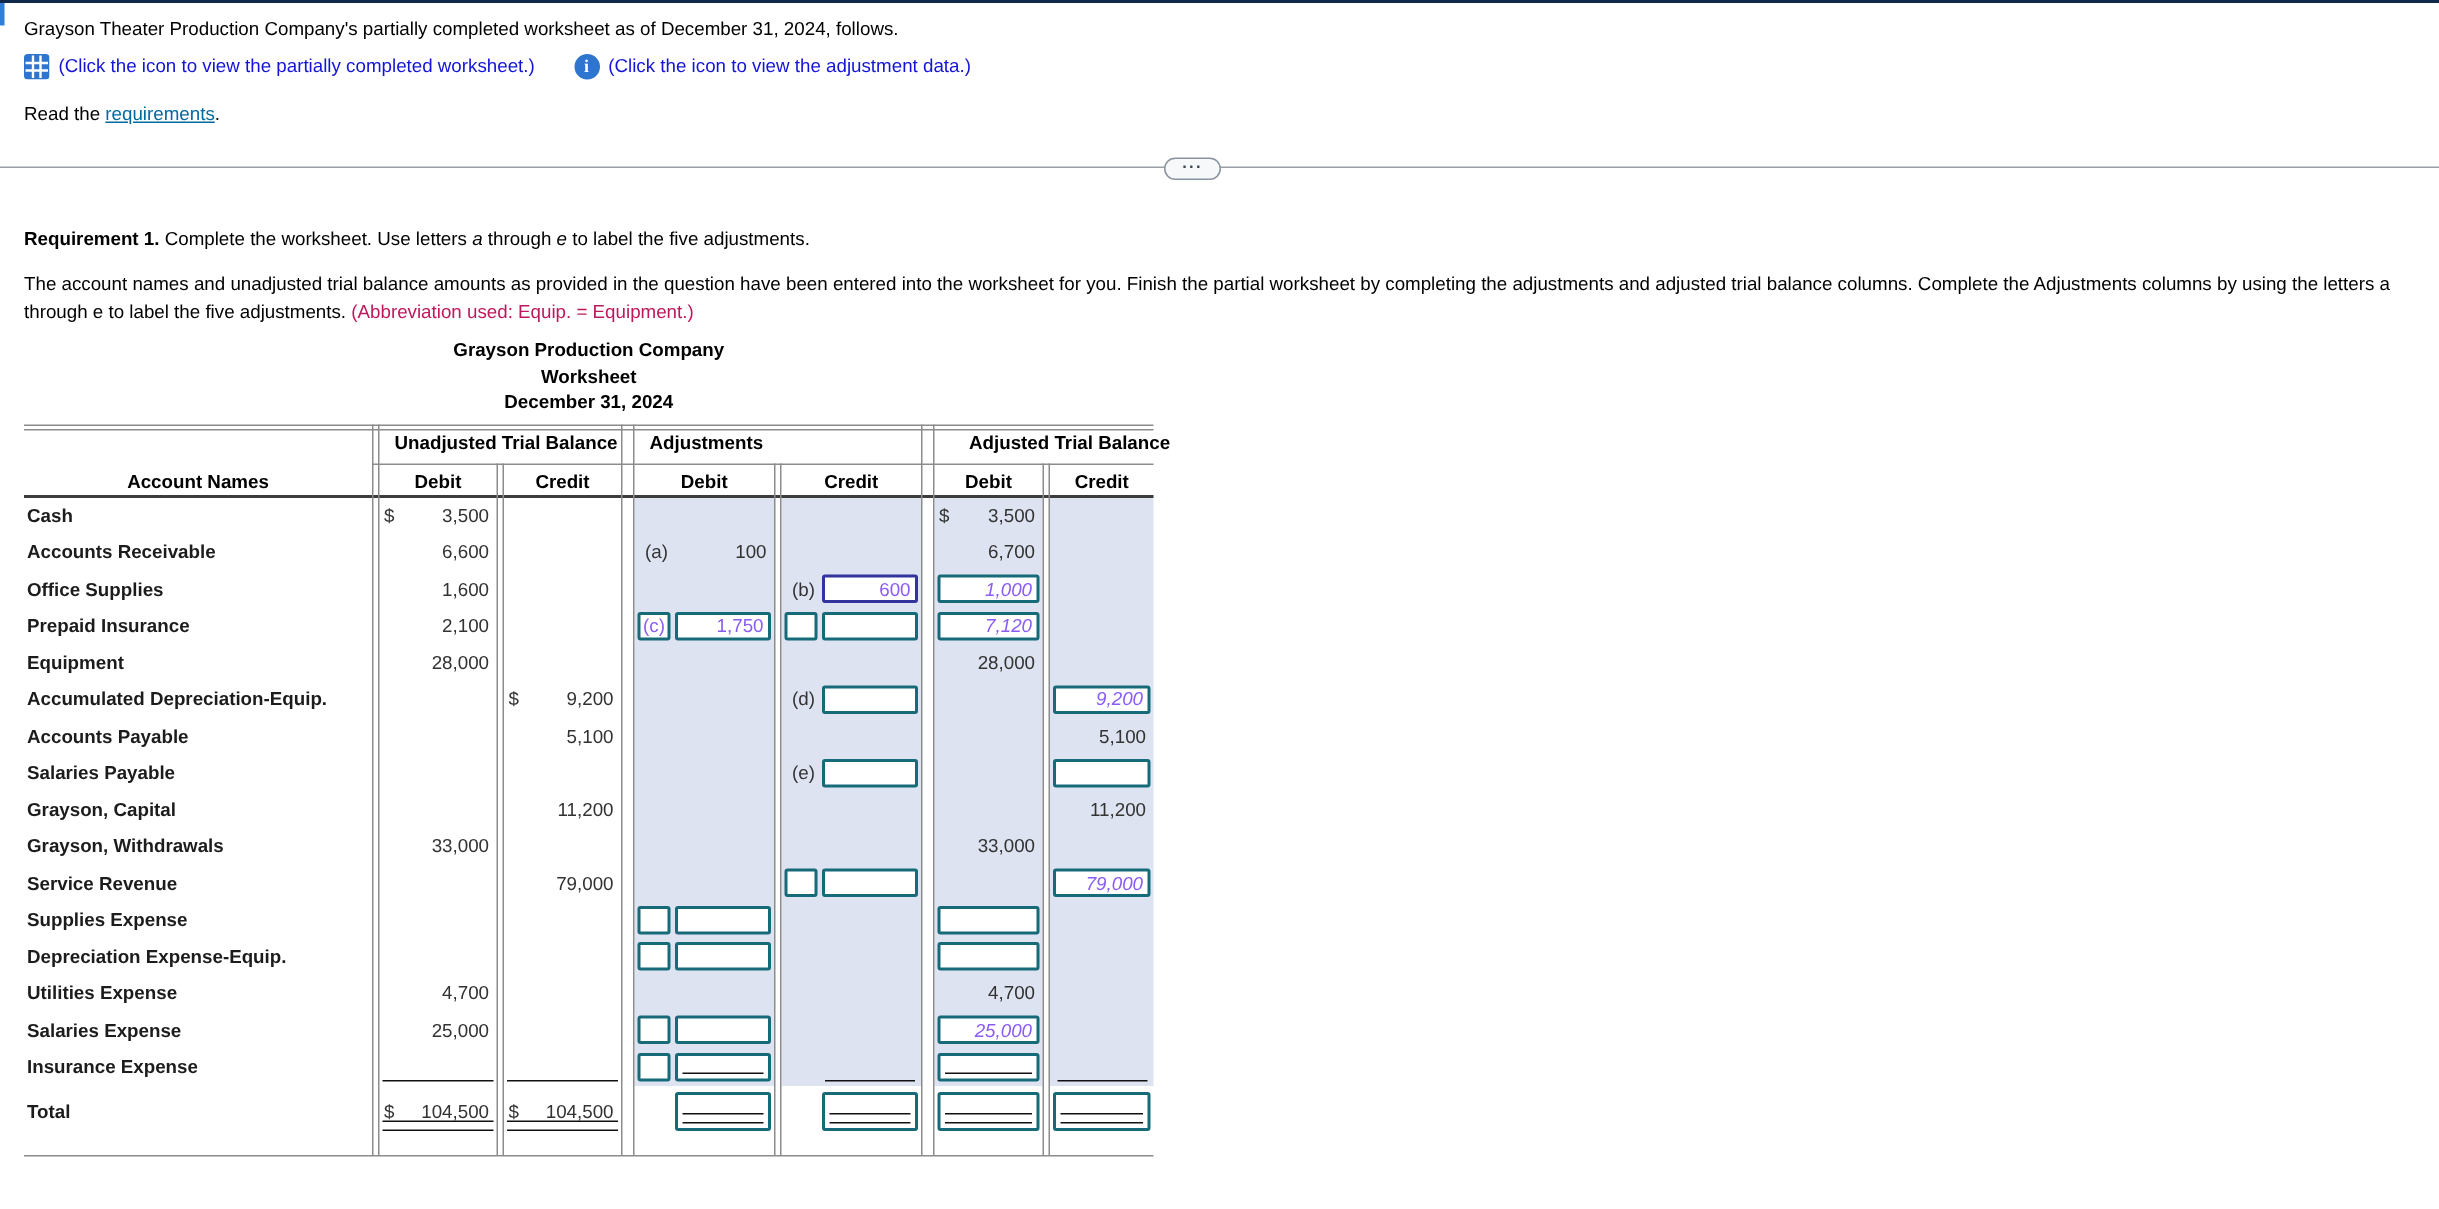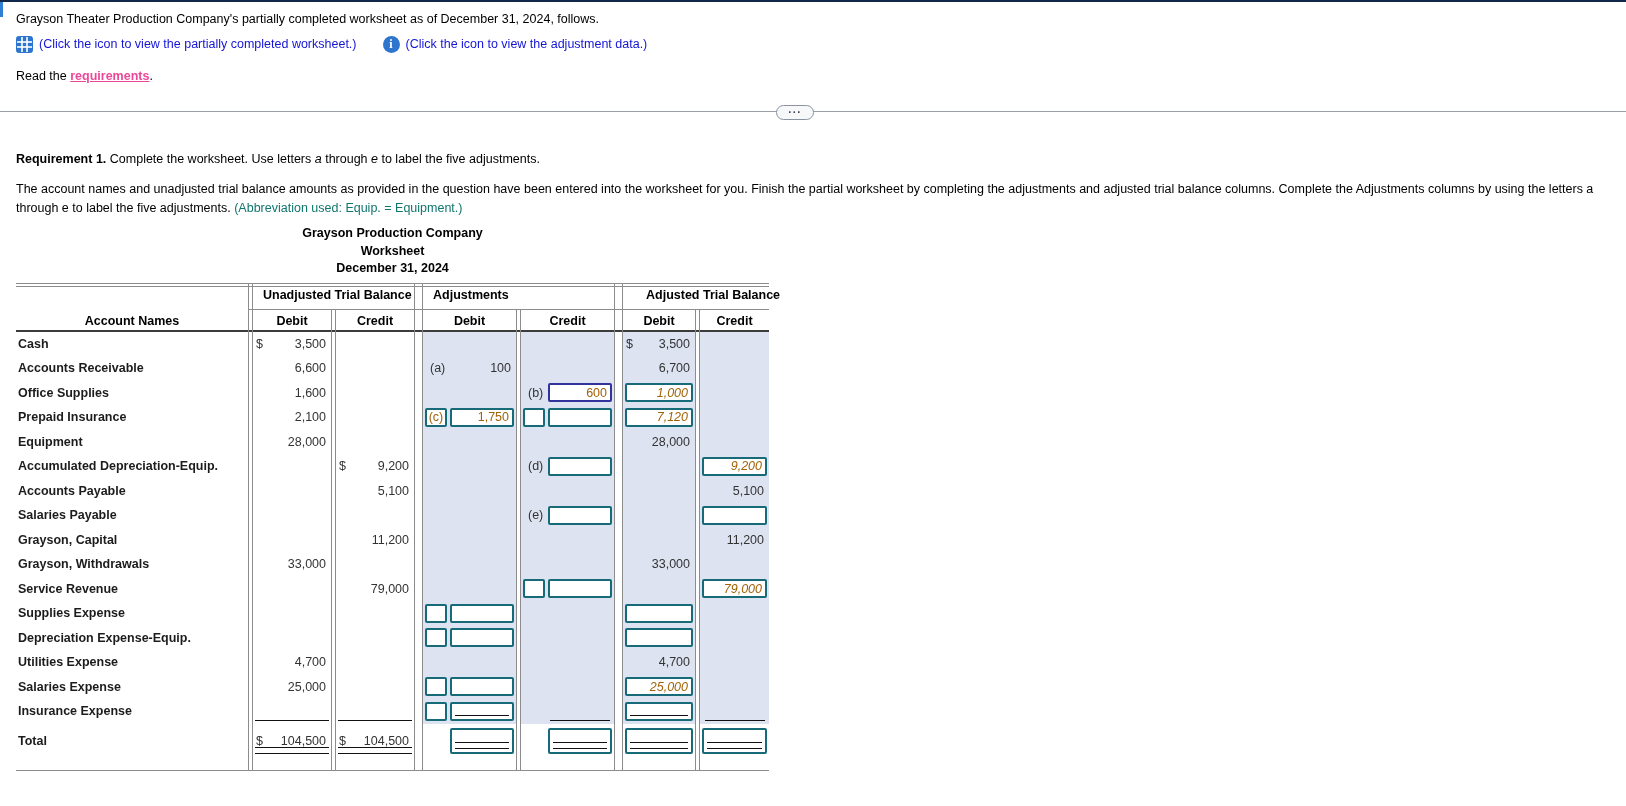"requirements" .req-link { color: #ec4899 -> #0369a1; font-weight: bold -> none }
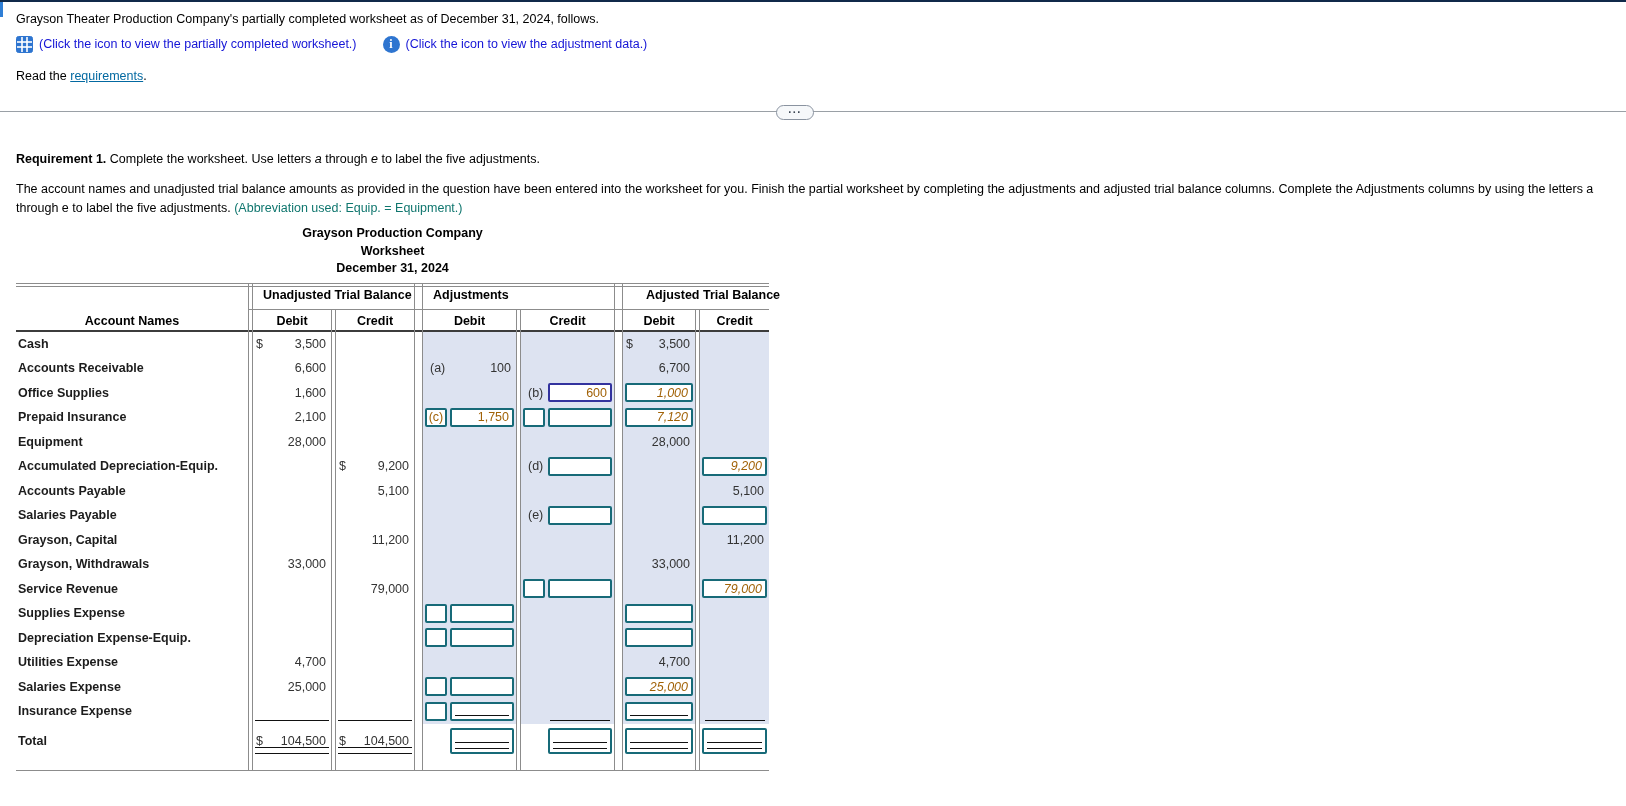"(Abbreviation used: Equip. = Equipment.)" .note { color: #0f766e -> #be185d }
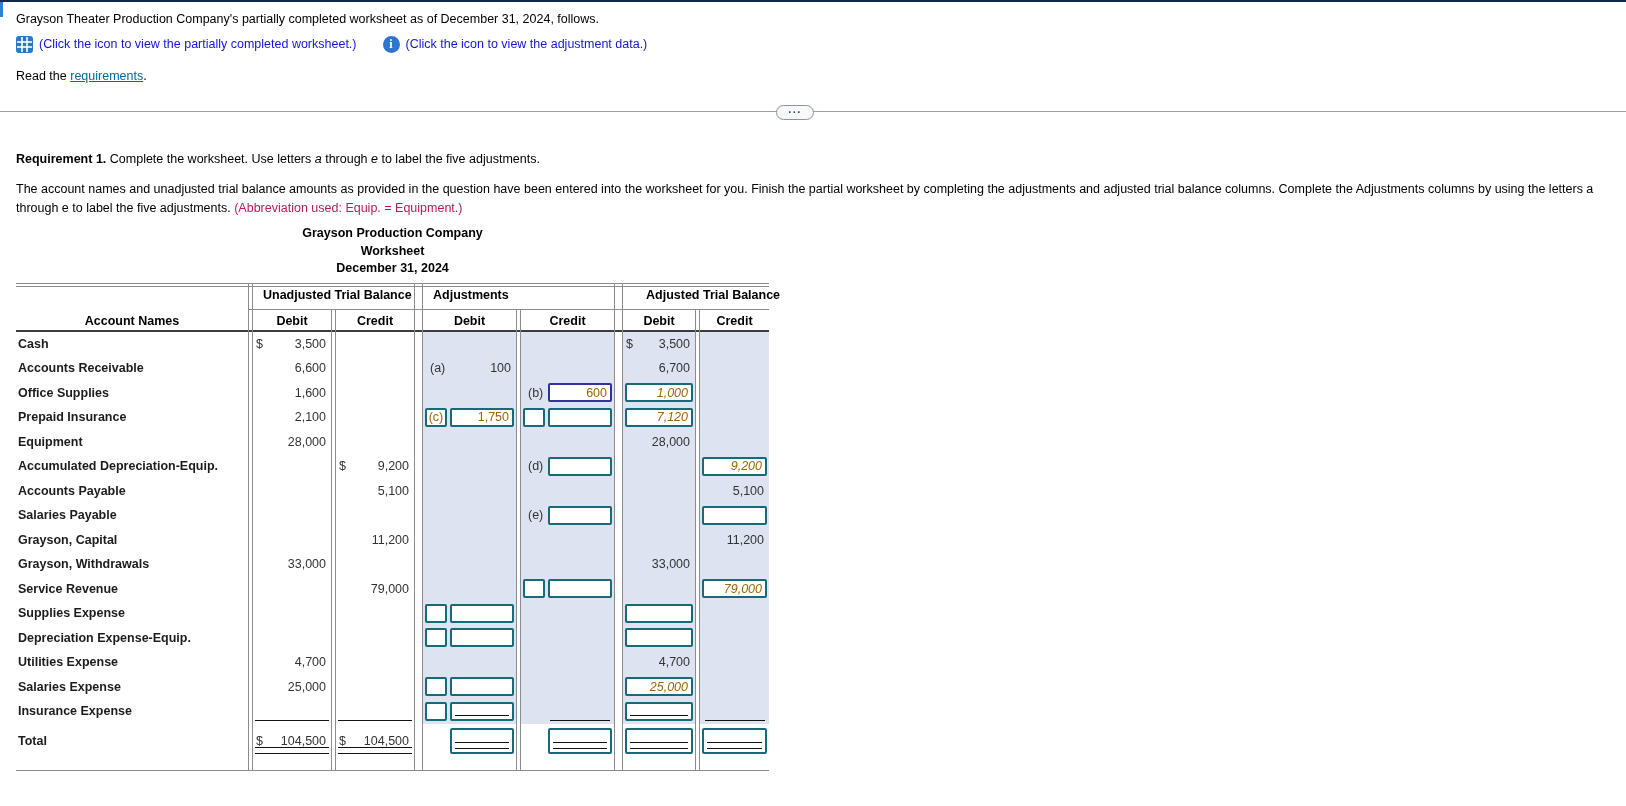"600" .ibox .val { color: #a16207 -> #8b5cf6 }
